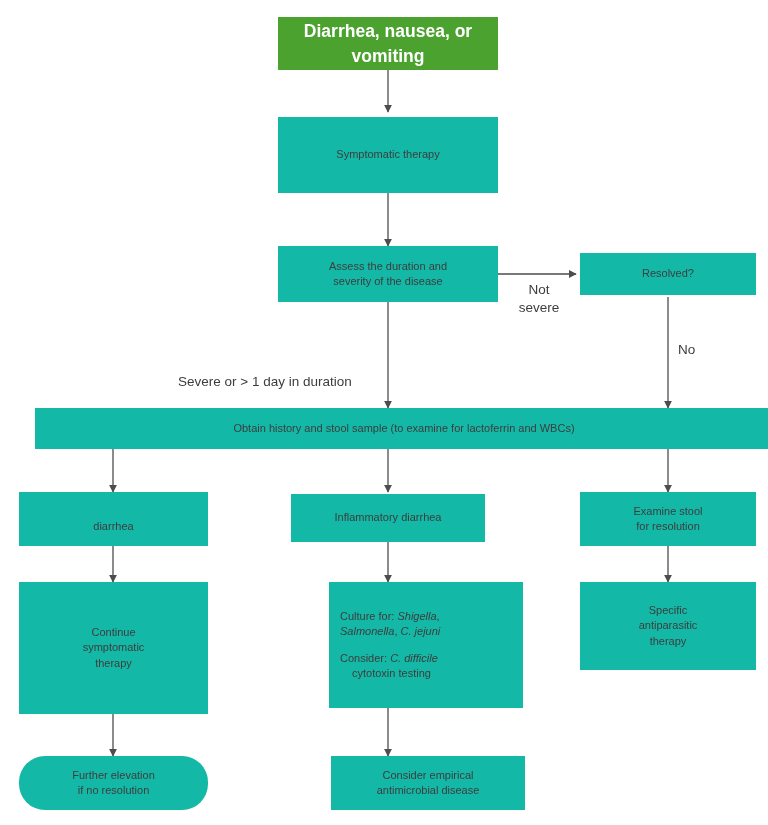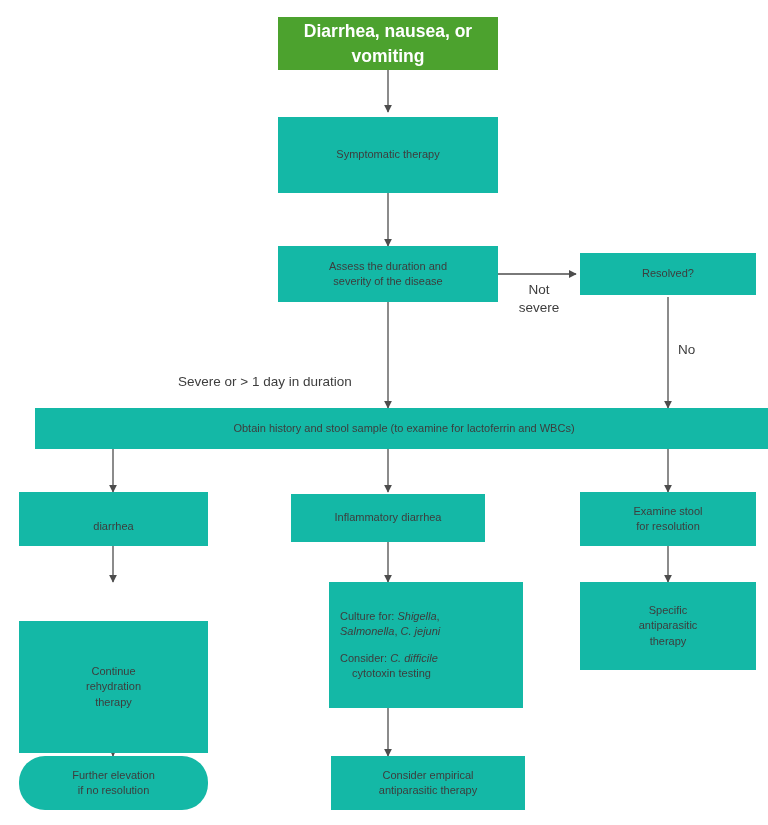"Continue" div.node { margin-top: 39px -> none }
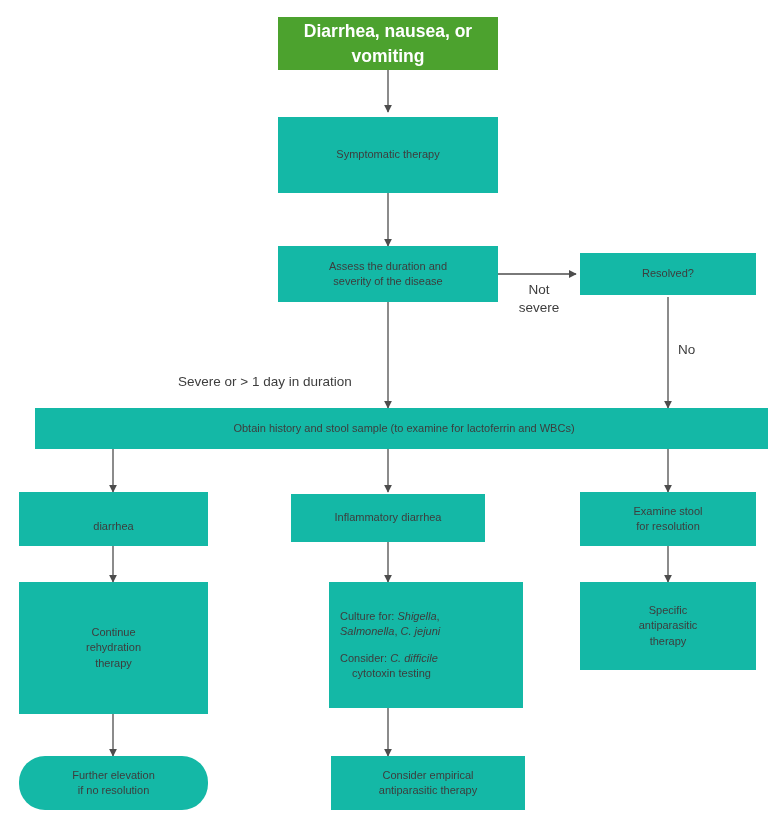"rehydration" span { text: rehydration -> symptomatic }
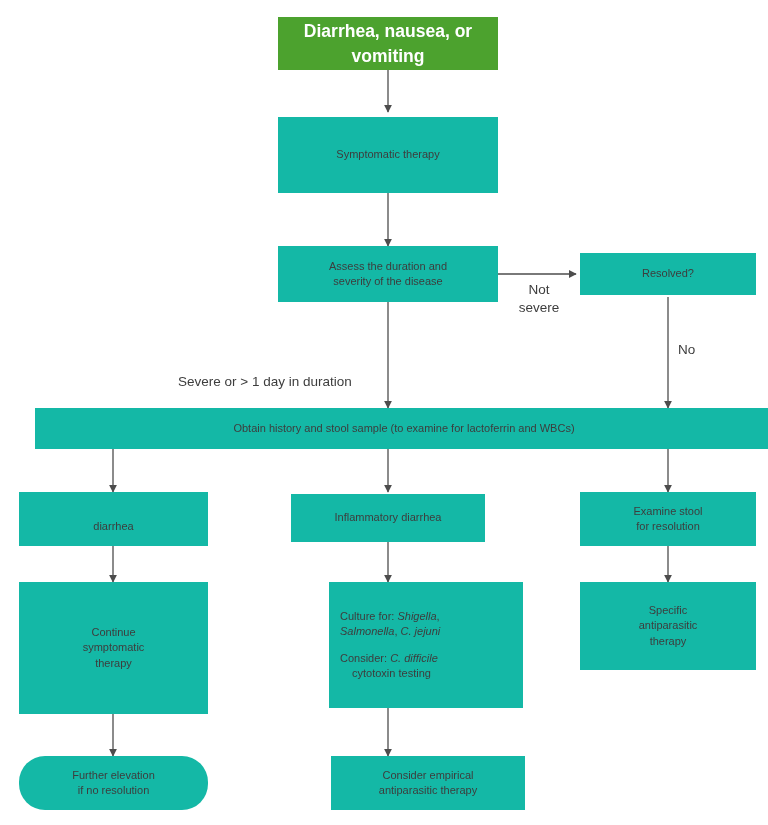"antiparasitic therapy" span { text: antiparasitic therapy -> antimicrobial disease }
